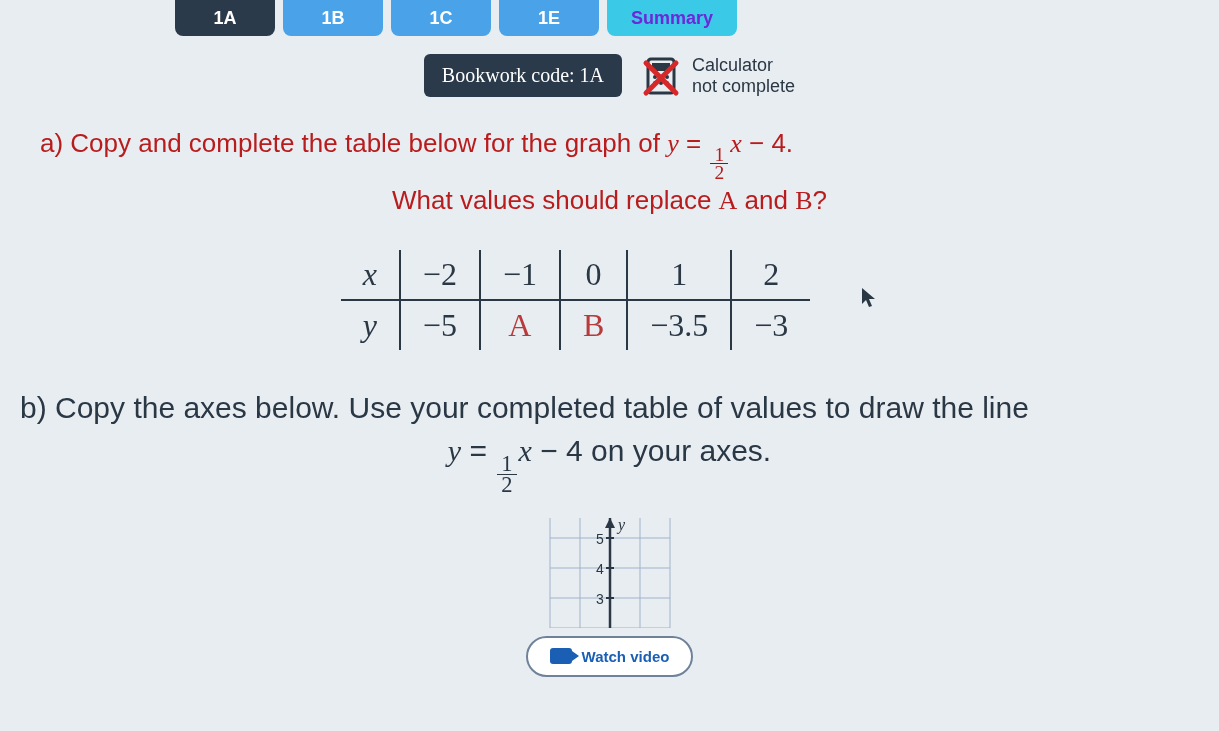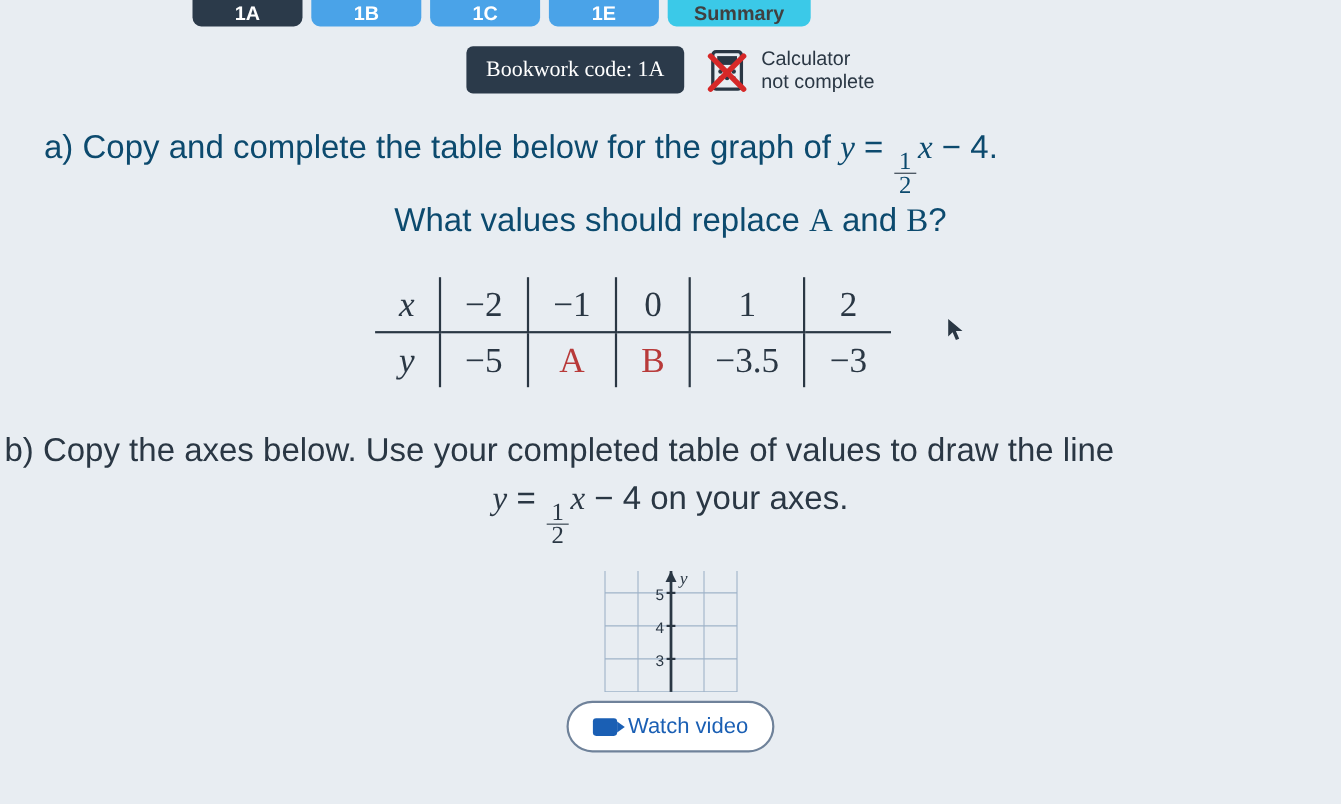"1A" .tab { height: 24px -> 36px }
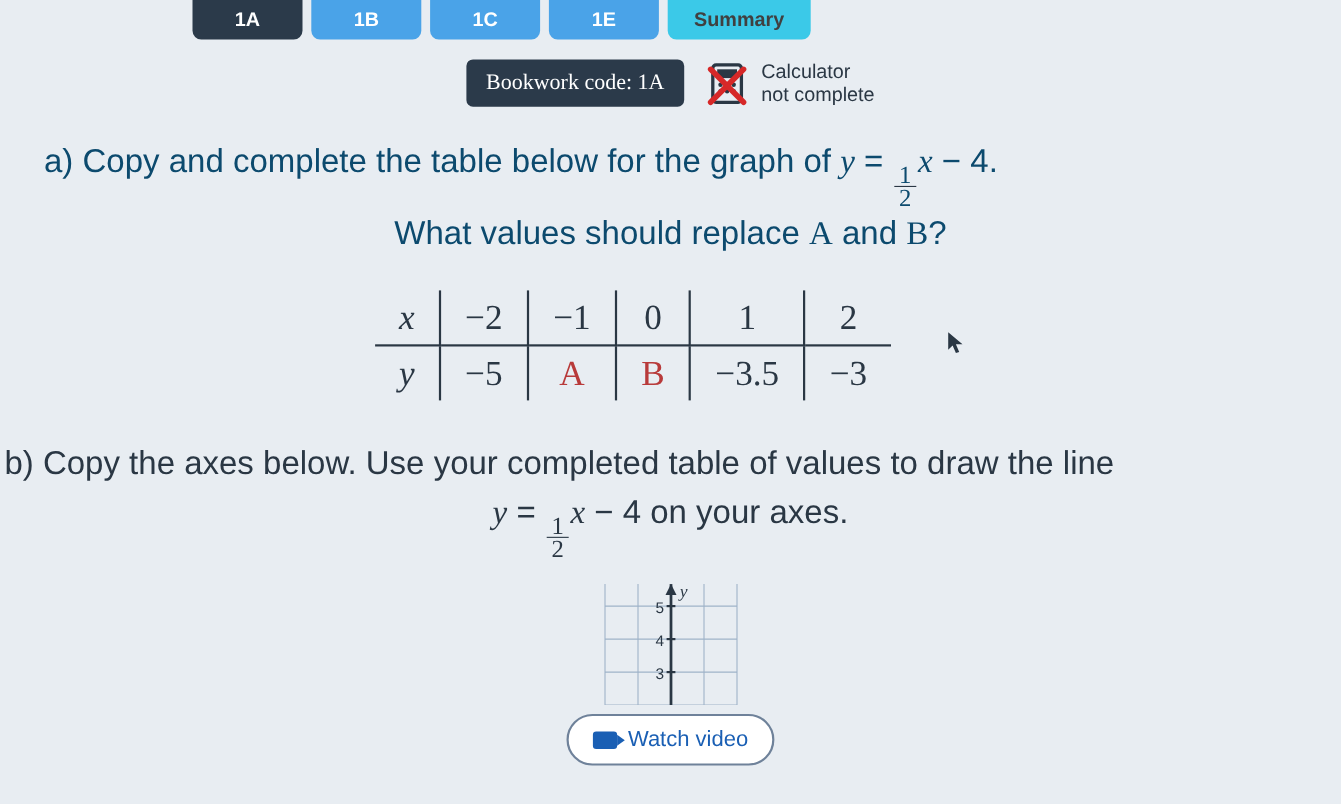"Summary" .tab.summary { color: #404040 -> #6d28d9 }
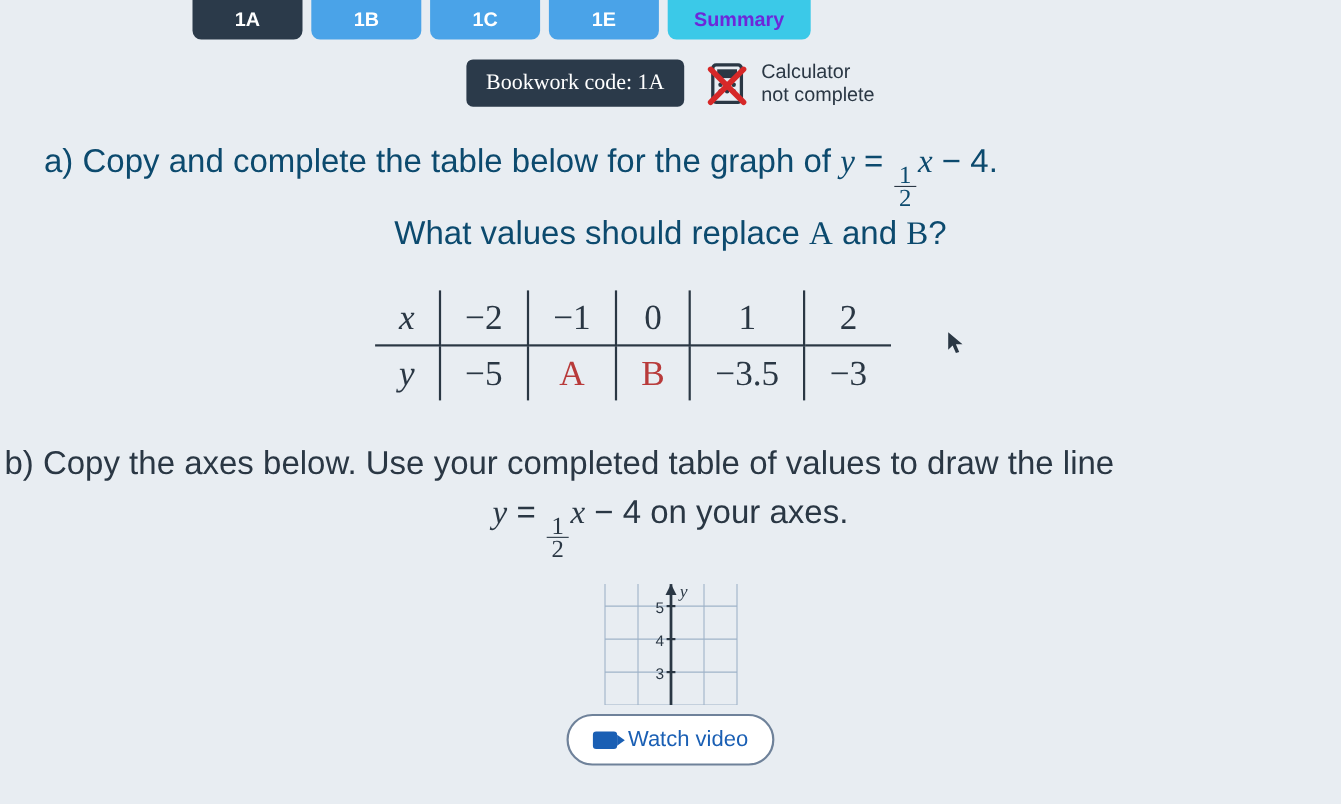"a) Copy and complete the" .question { color: #0c4a6e -> #b91c1c; font-size: 30px -> 26px }
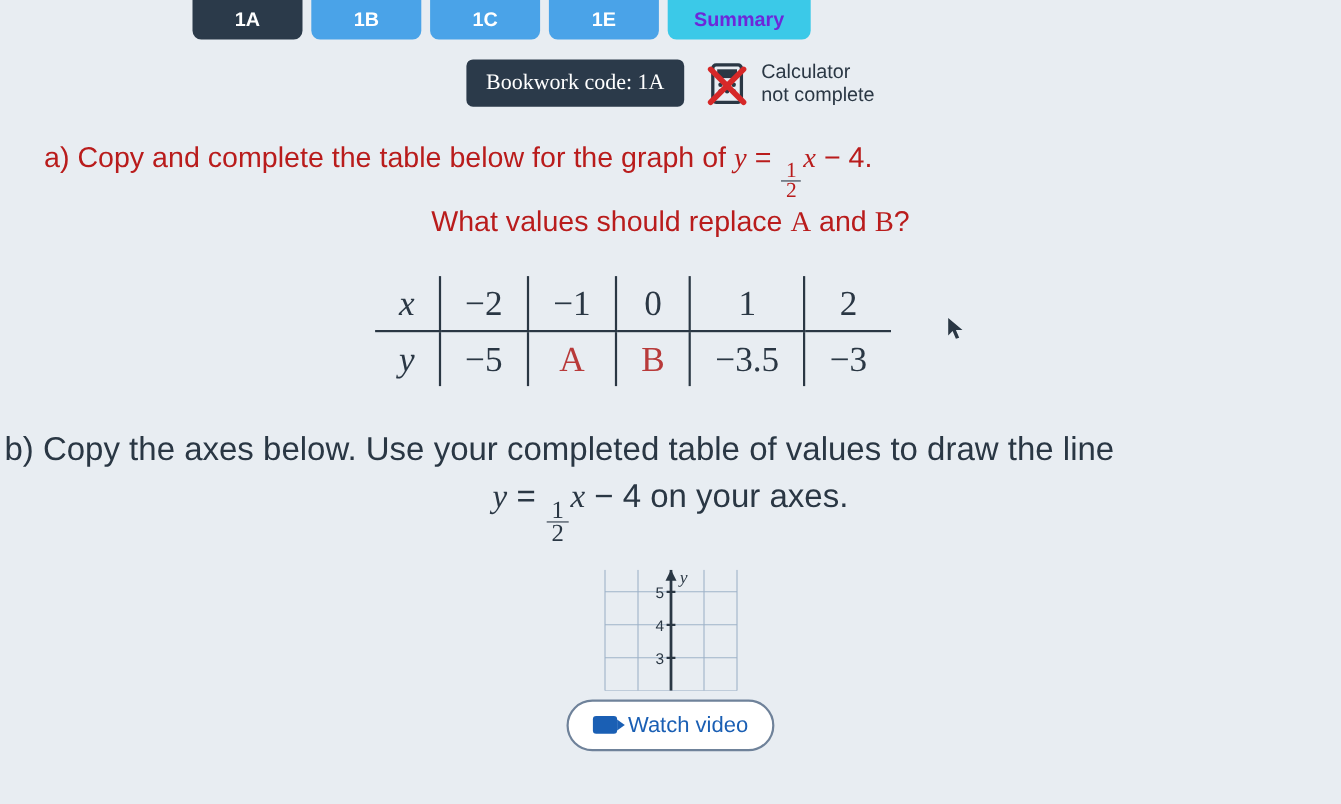"b) Copy the axes below." .partb { padding: 0 4px -> 0 20px }
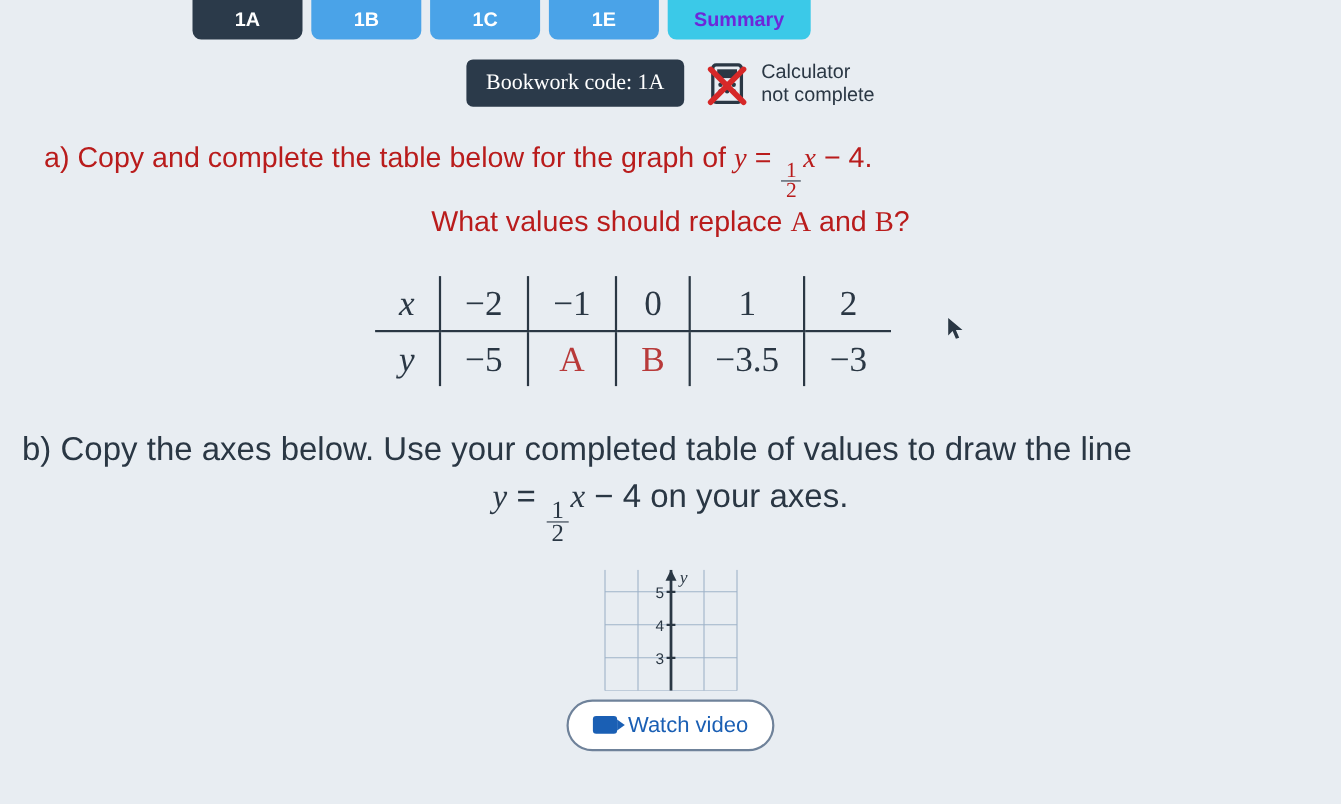"Watch video" .watch-btn { align-items: center -> flex-start; font-size: 20px -> 15px; font-weight: 400 -> 700 }
